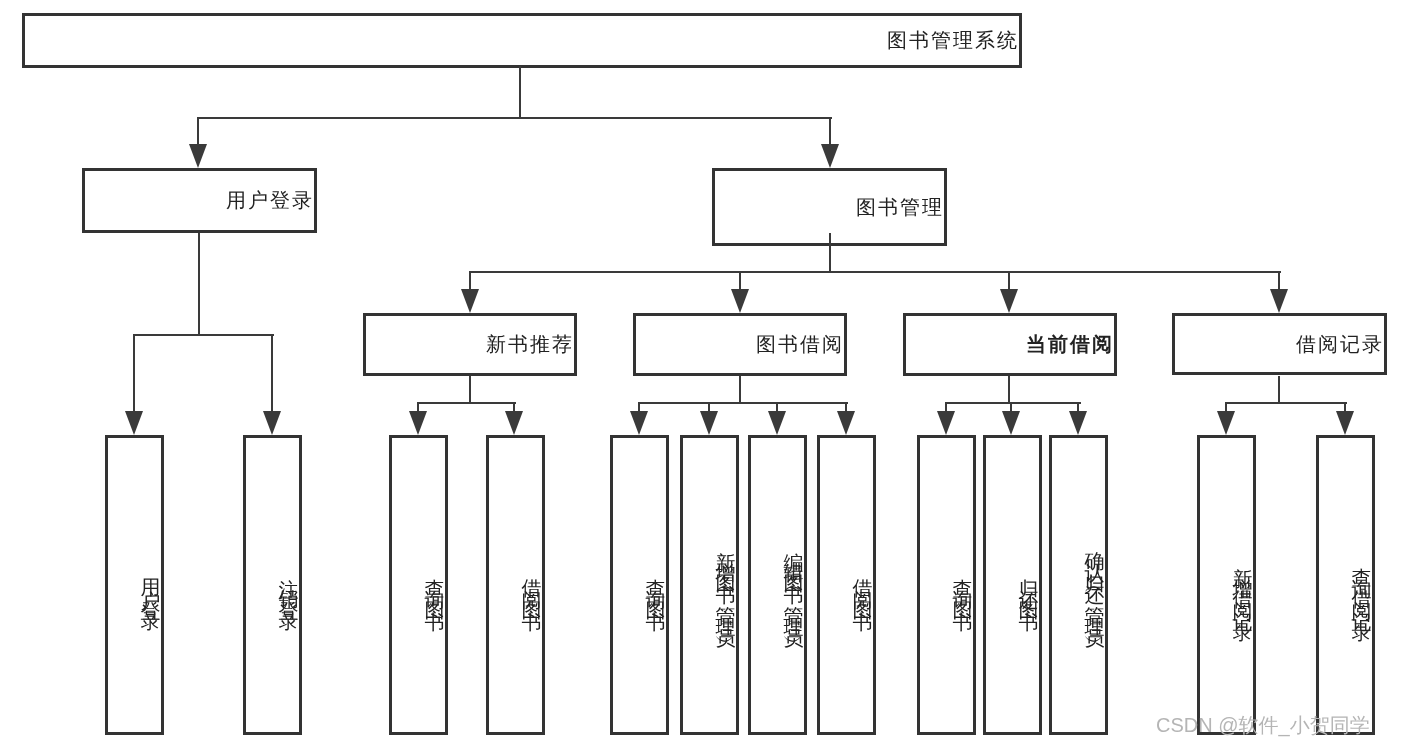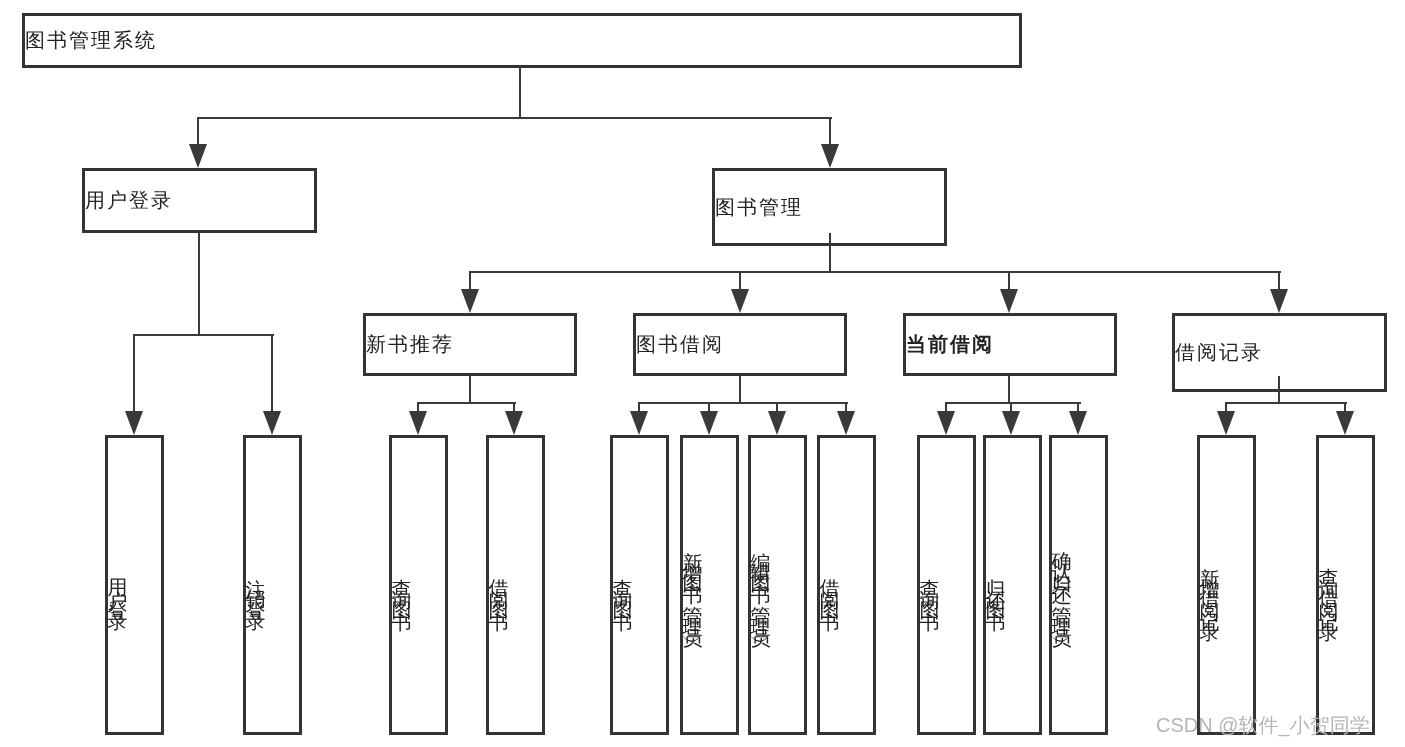"图书管理系统" .box { justify-content: flex-start -> flex-end }
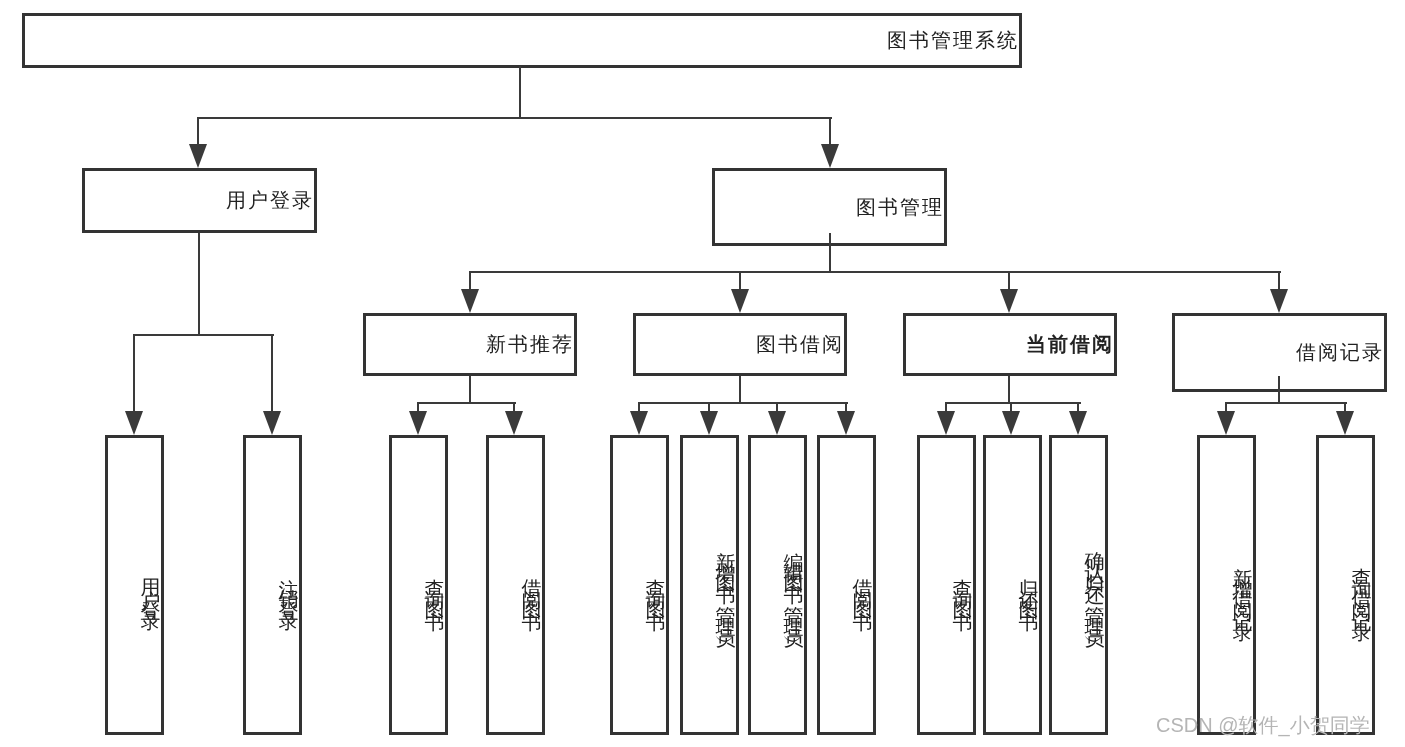"借阅记录" div.box { height: 79px -> 62px }
